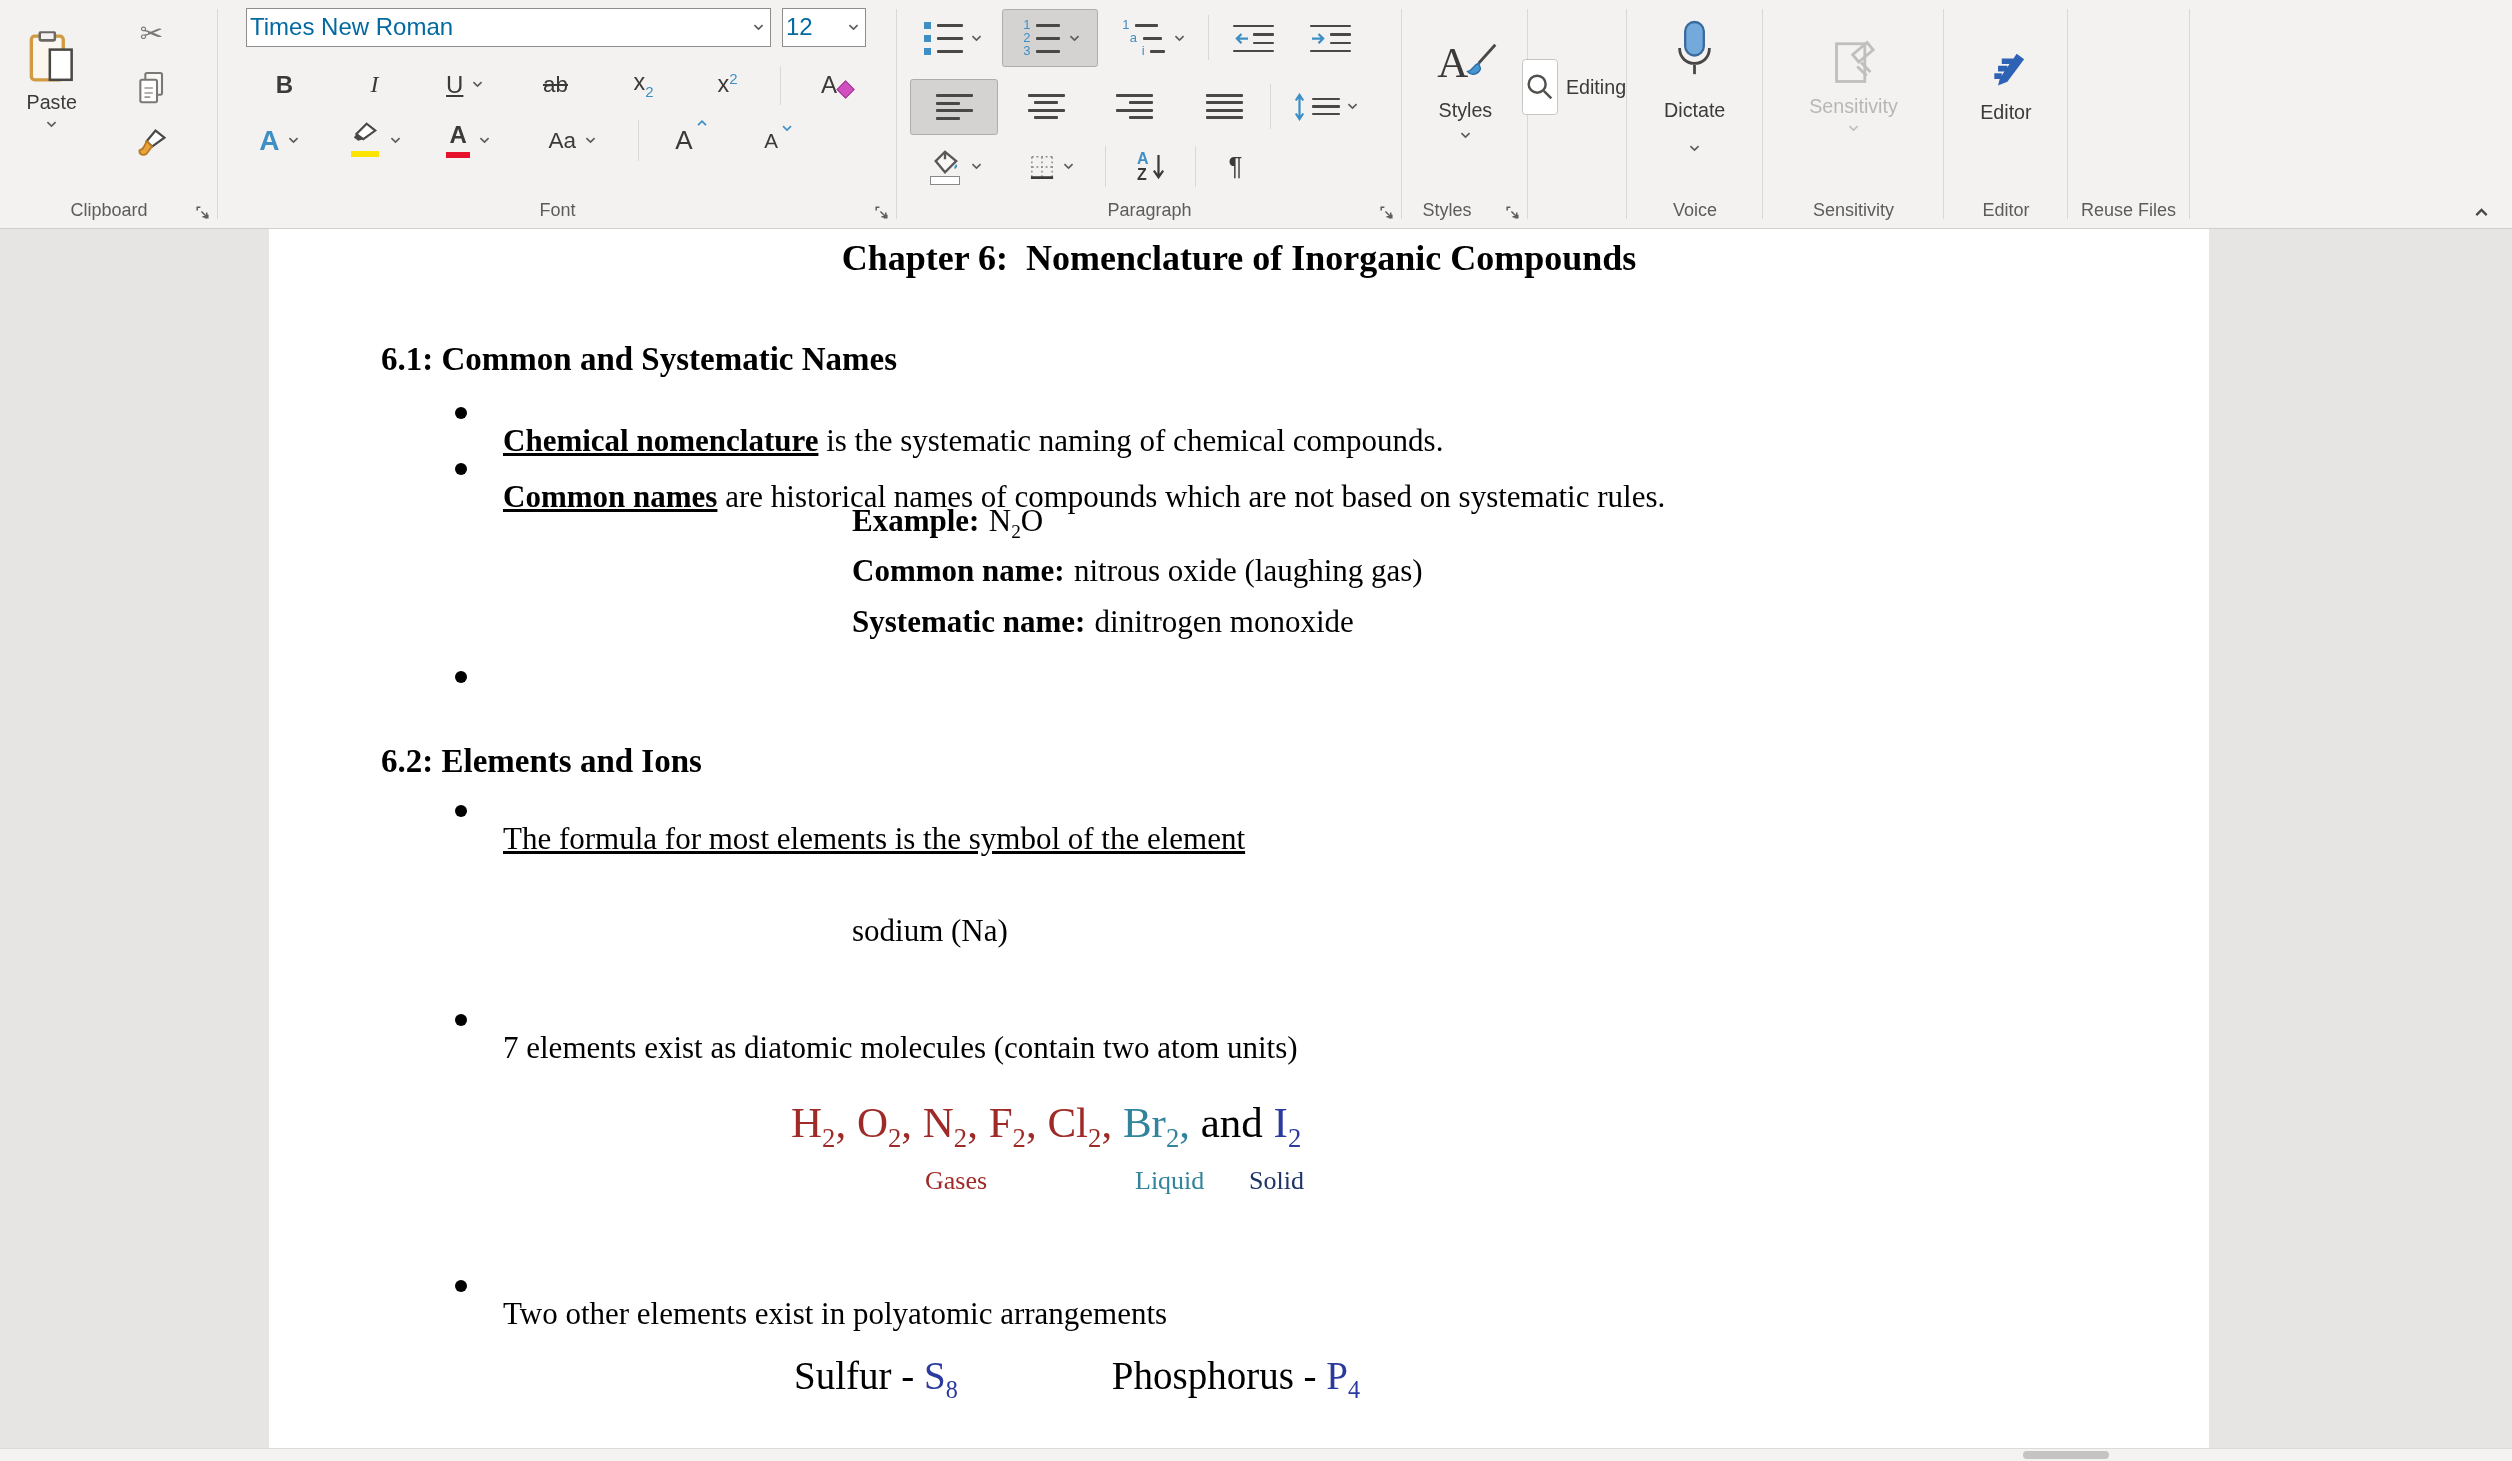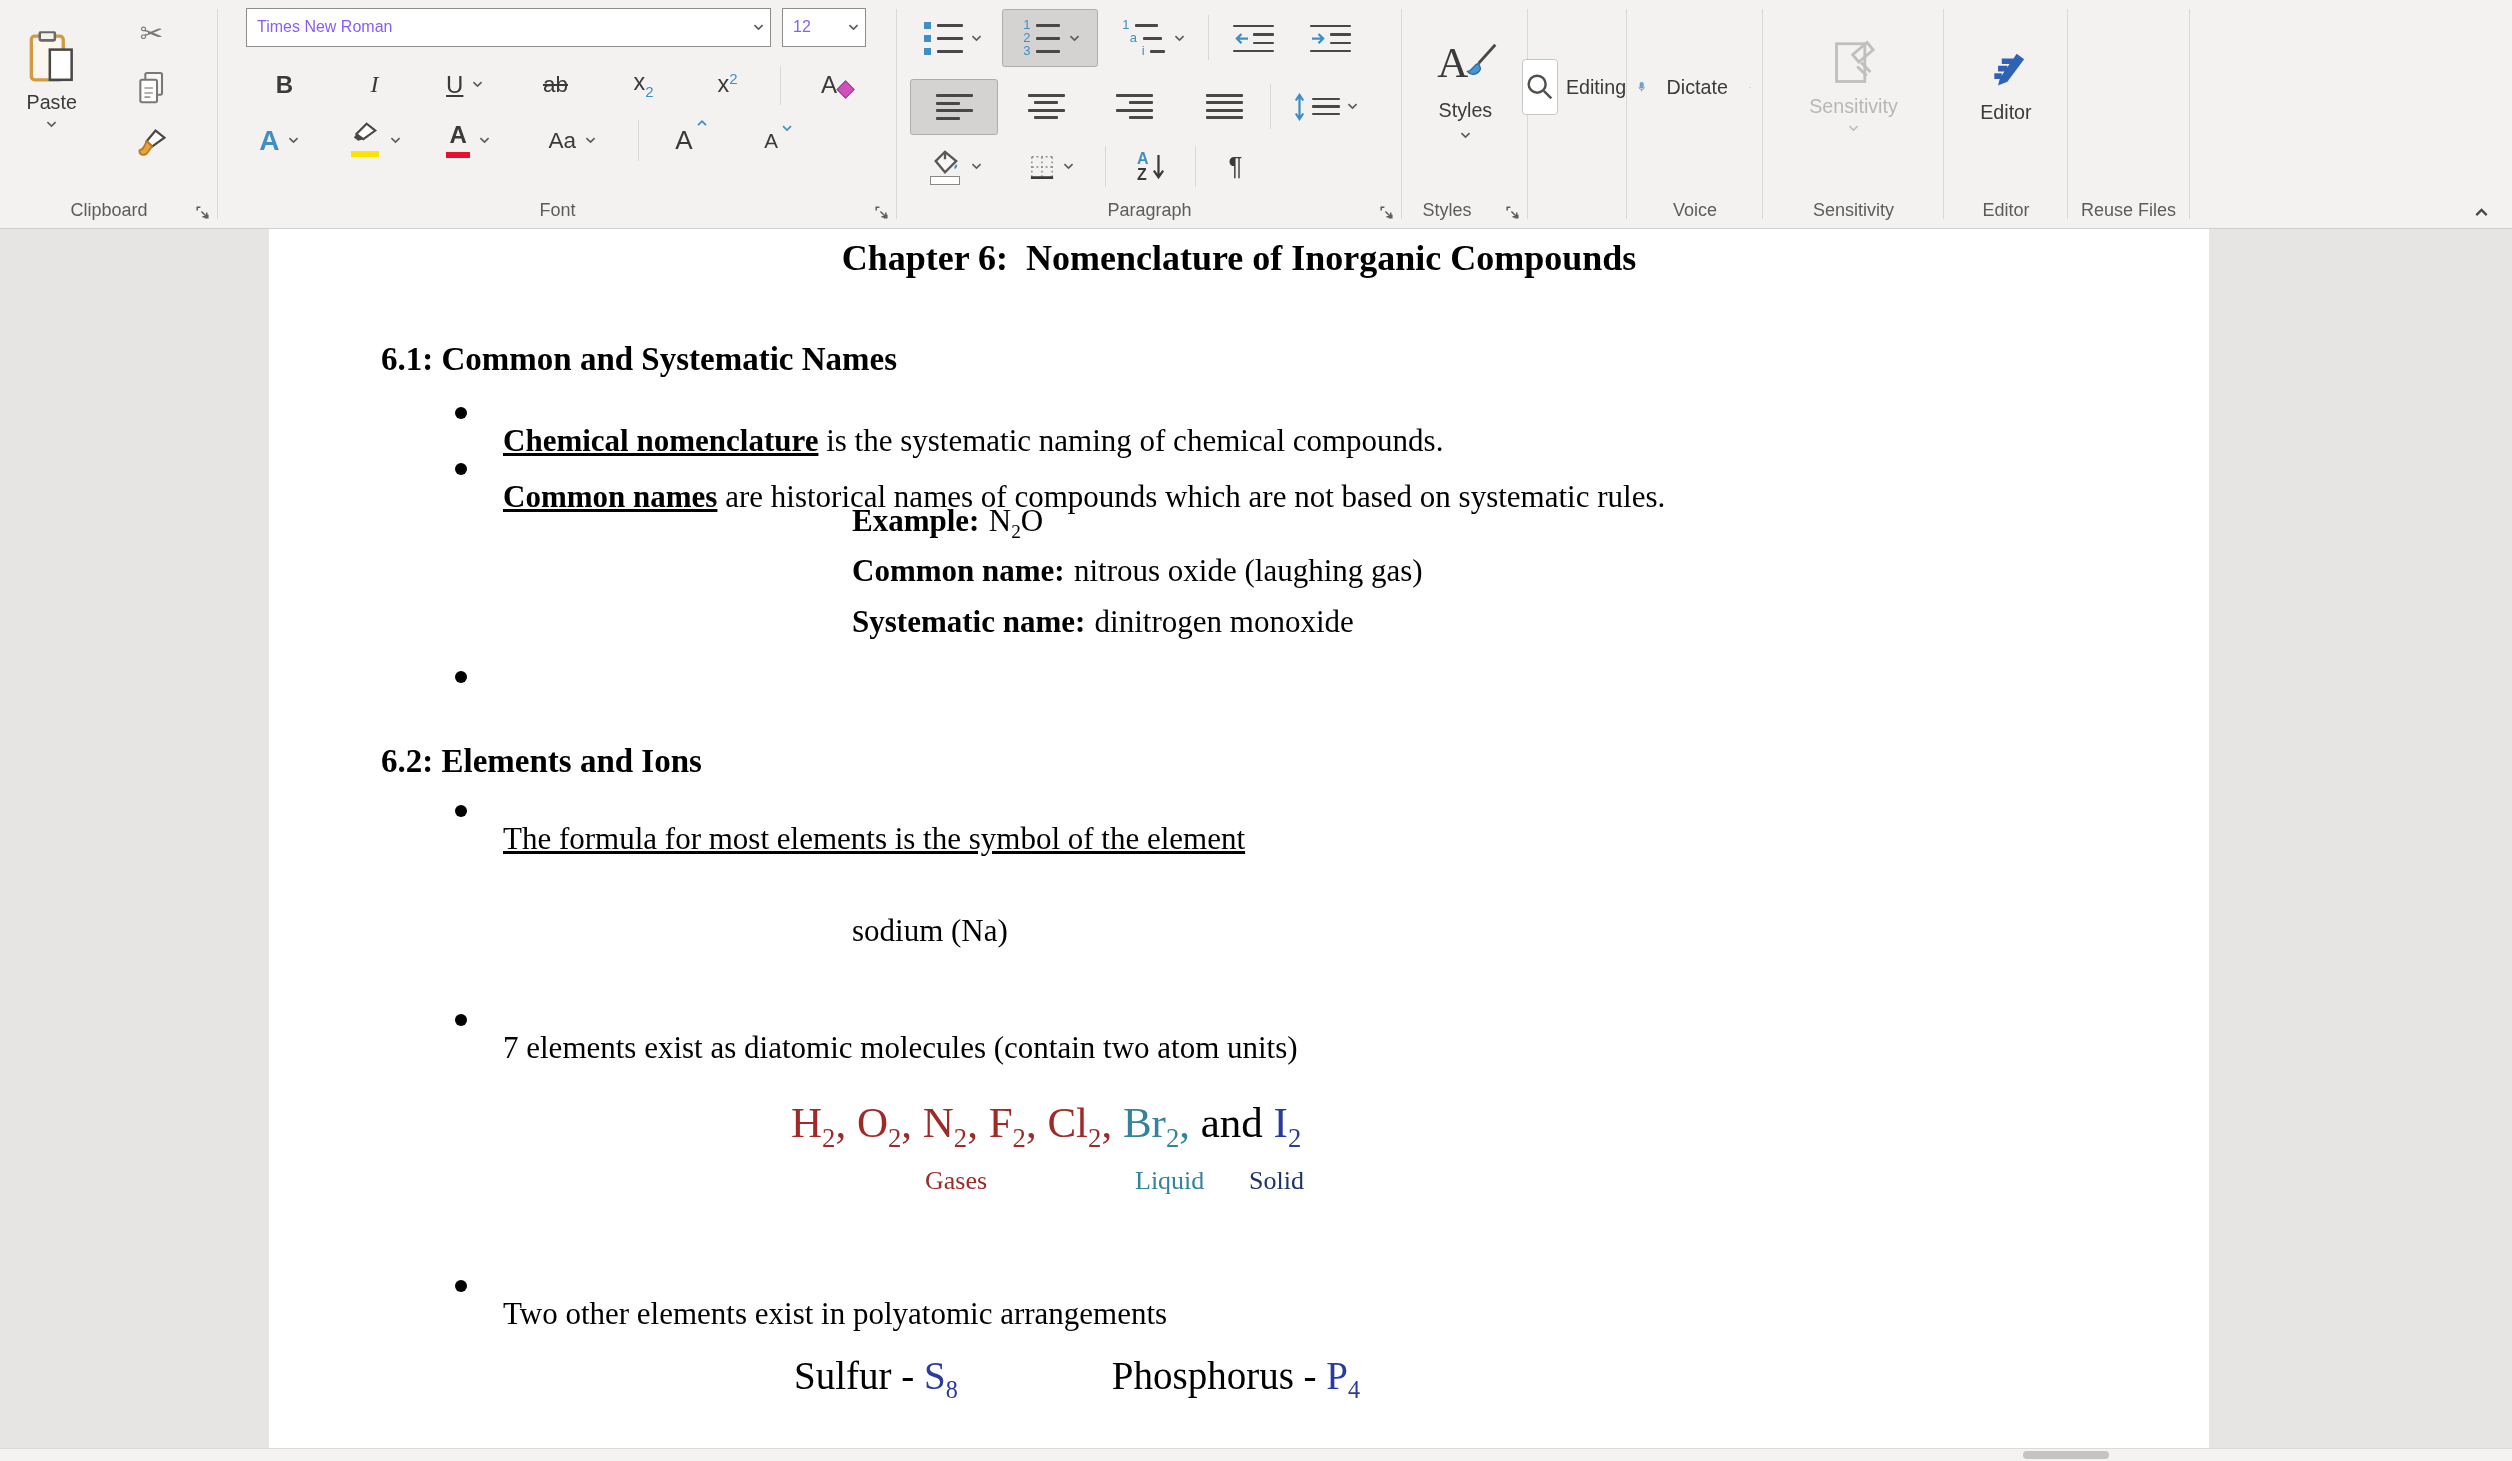"Times New Roman" .combo .cval { color: #8b5cf6 -> #0369a1; font-size: 16px -> 24px; padding-left: 10px -> 3px }
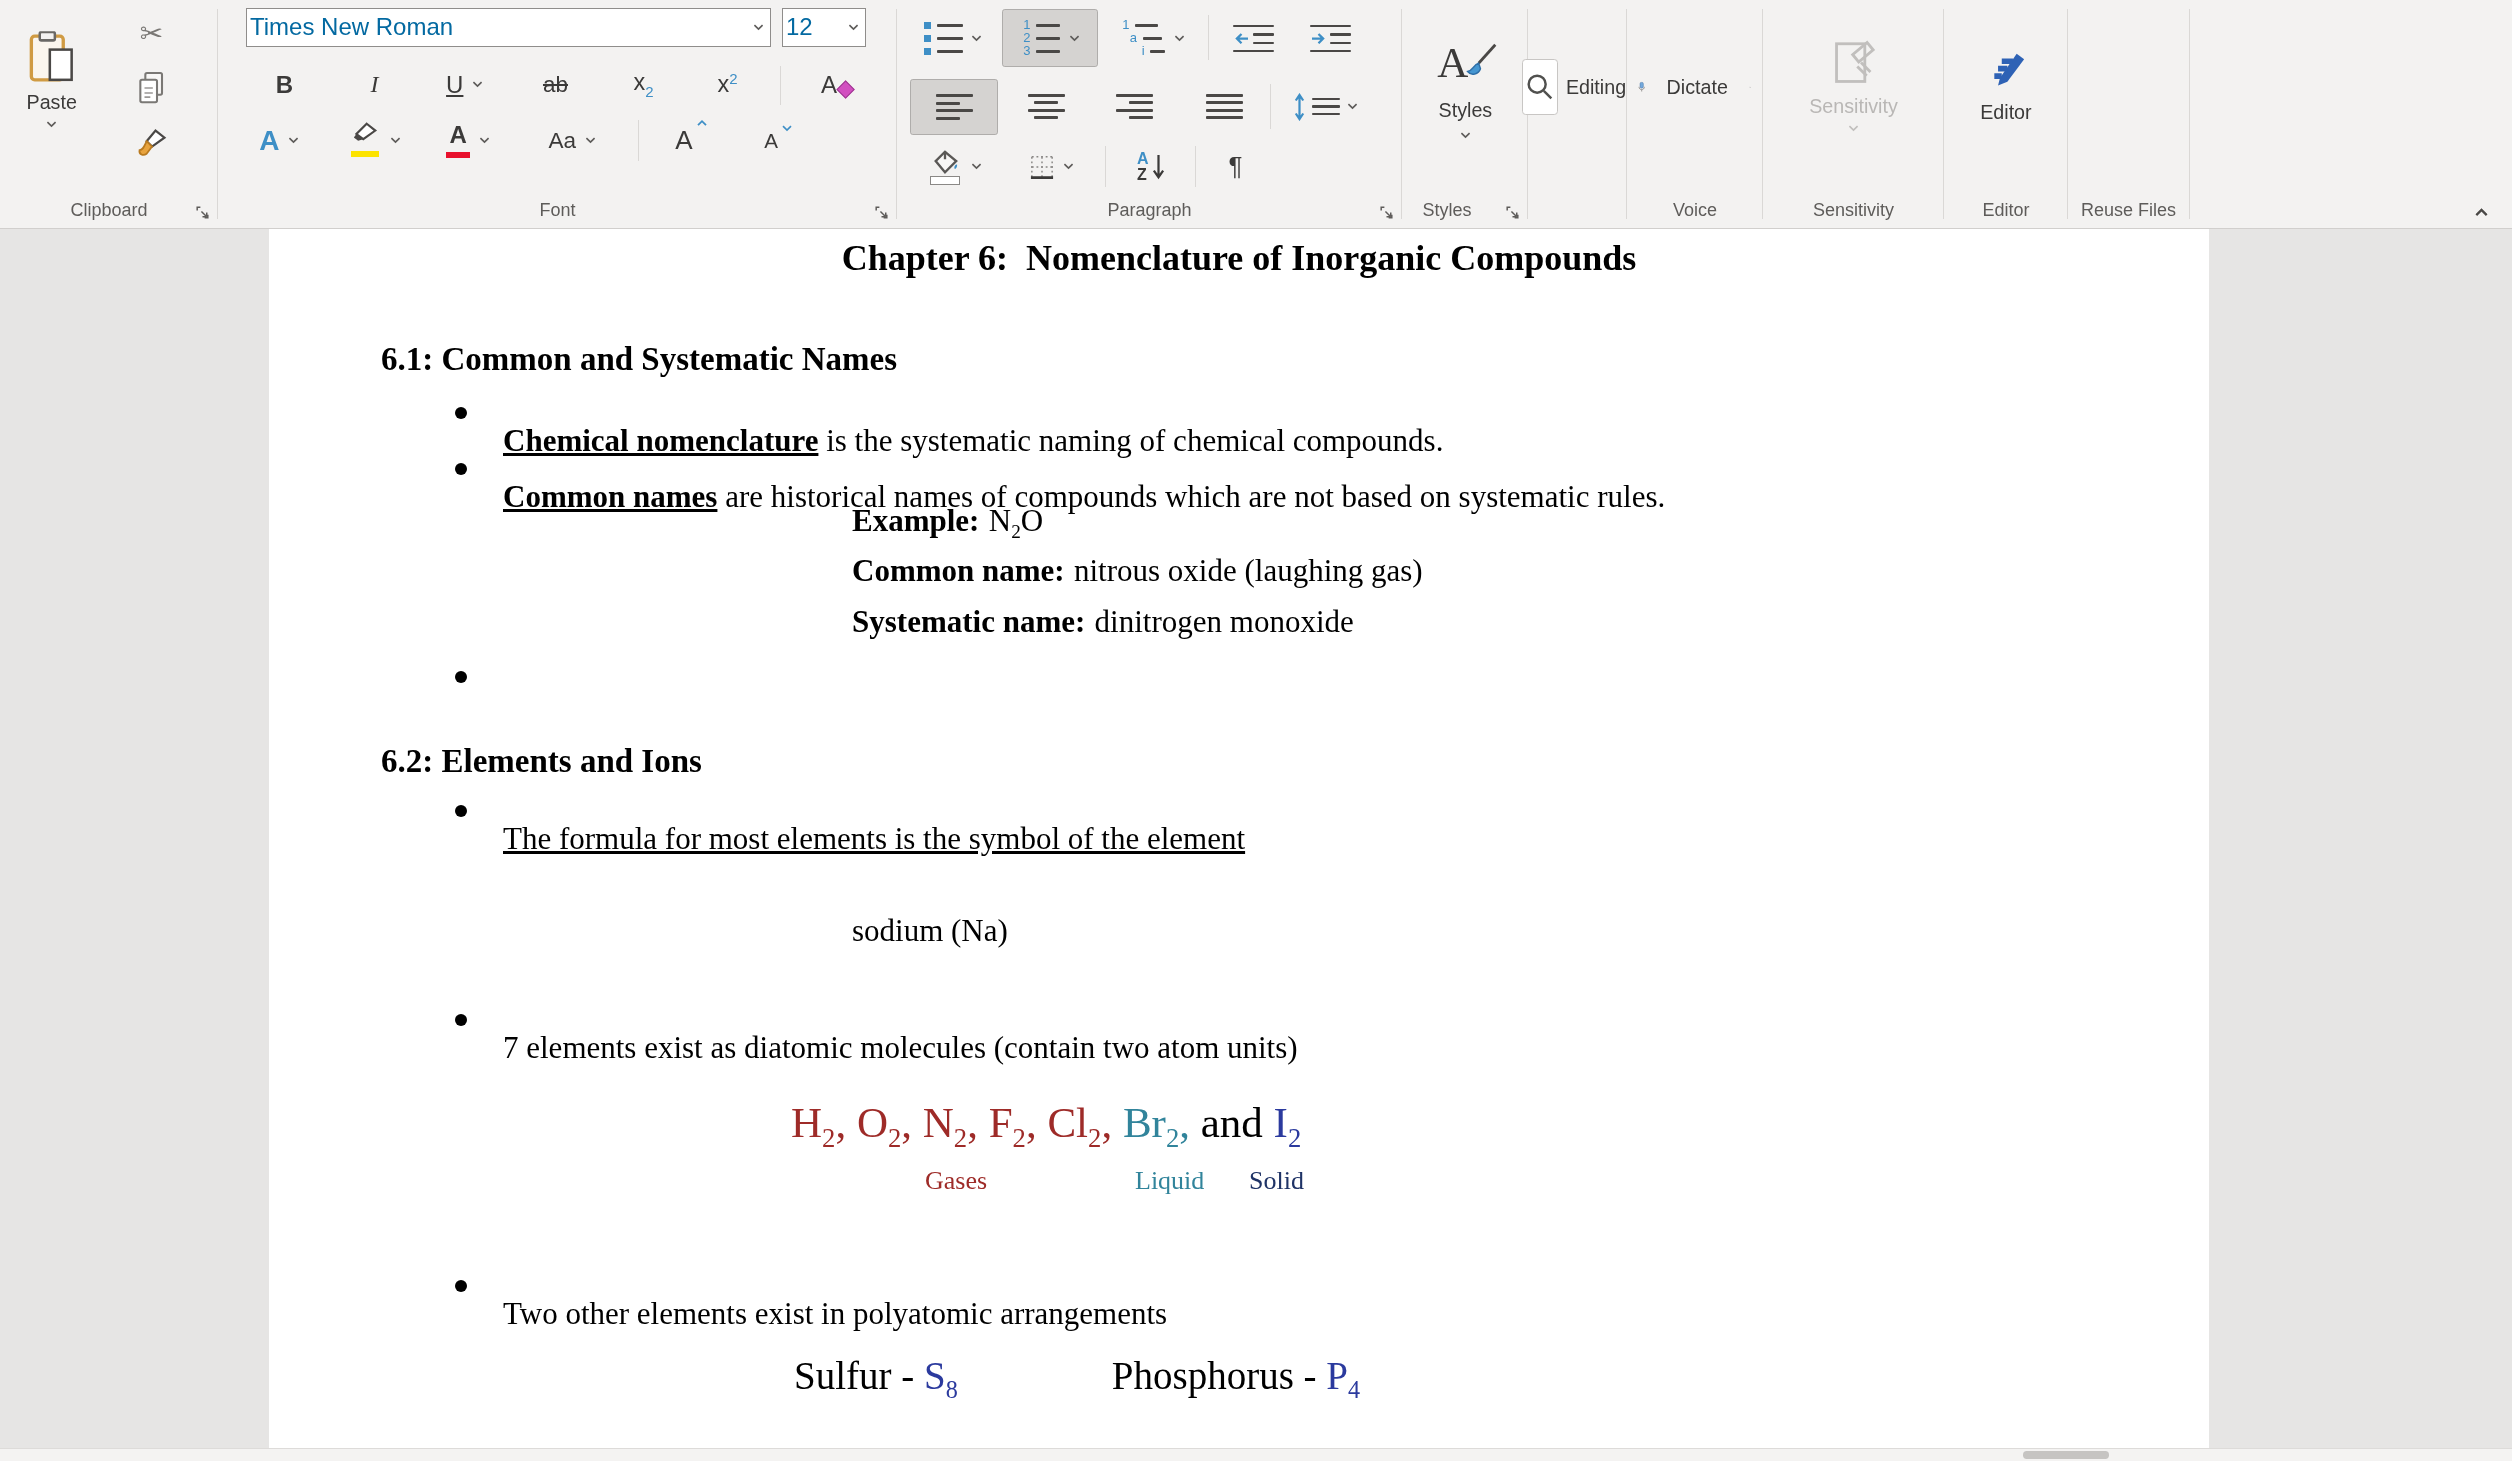"Dictate" div.ibtn { flex-direction: row -> column }
